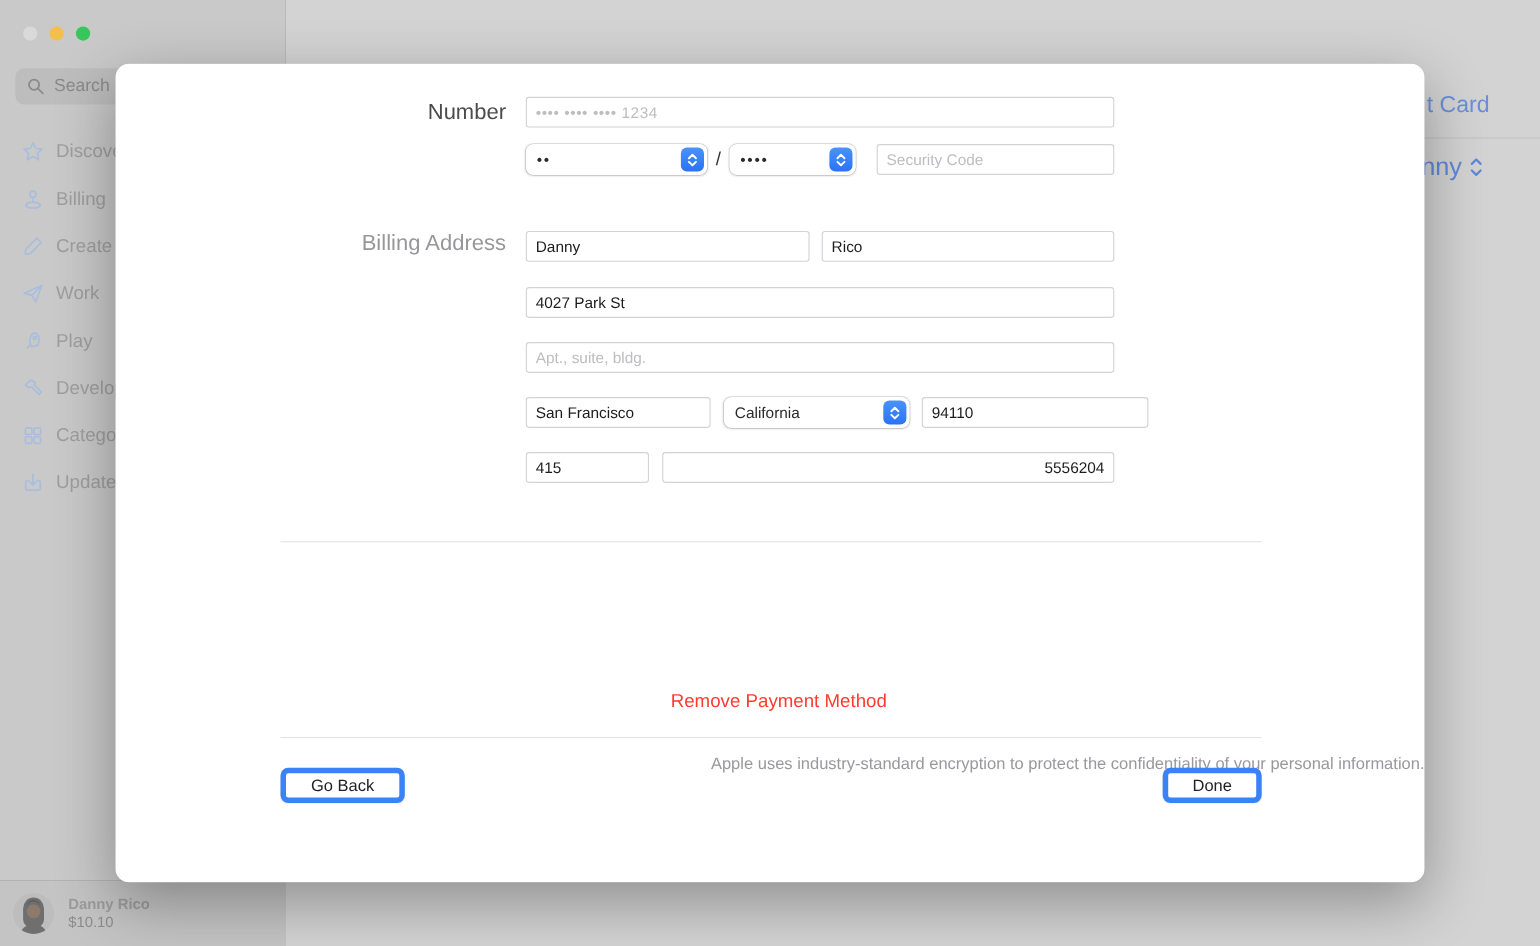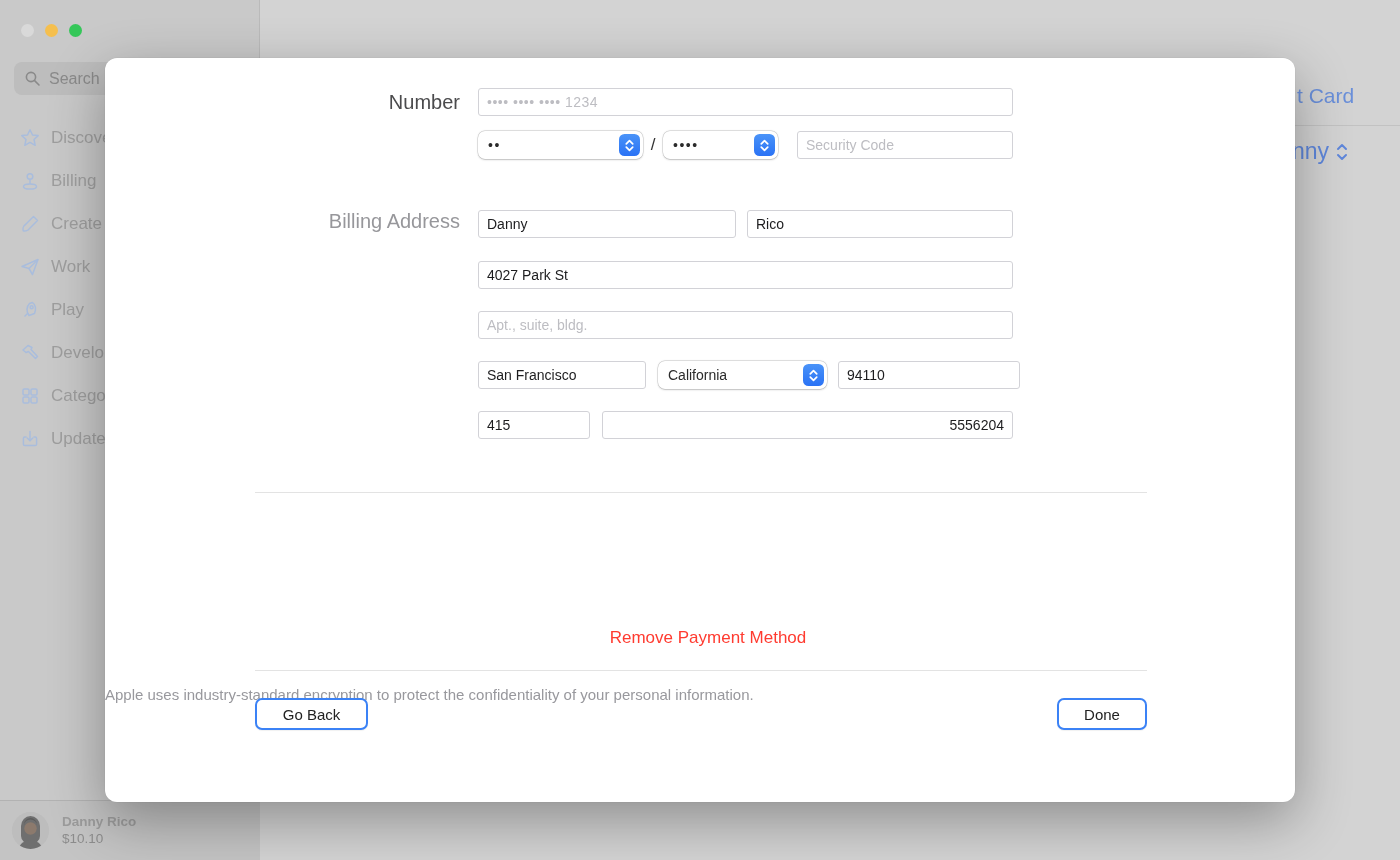"94110" input.tfield { width: 182px -> 206px }
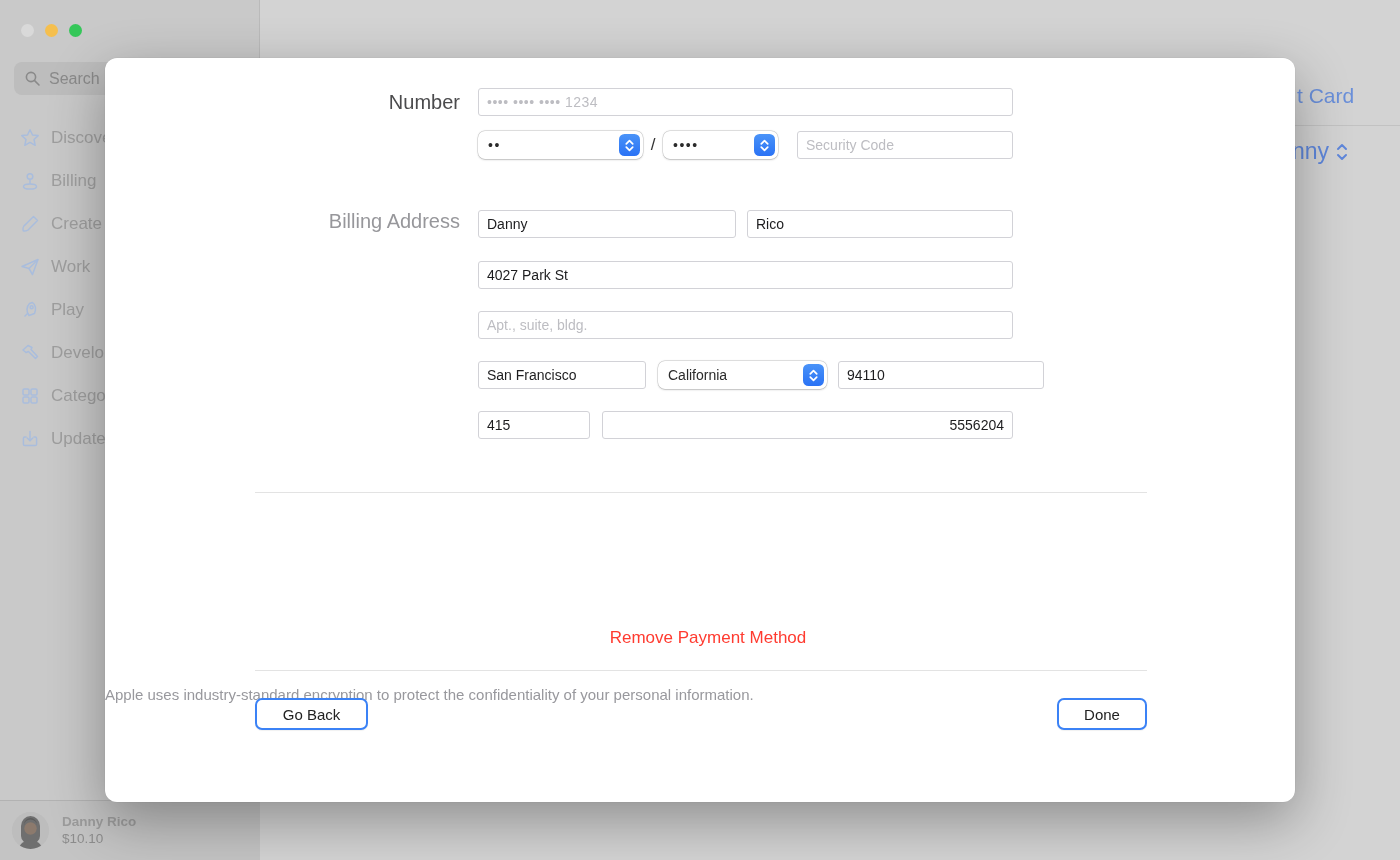"Apple uses industry-standard encryption" .privacy { text-align: left -> right }
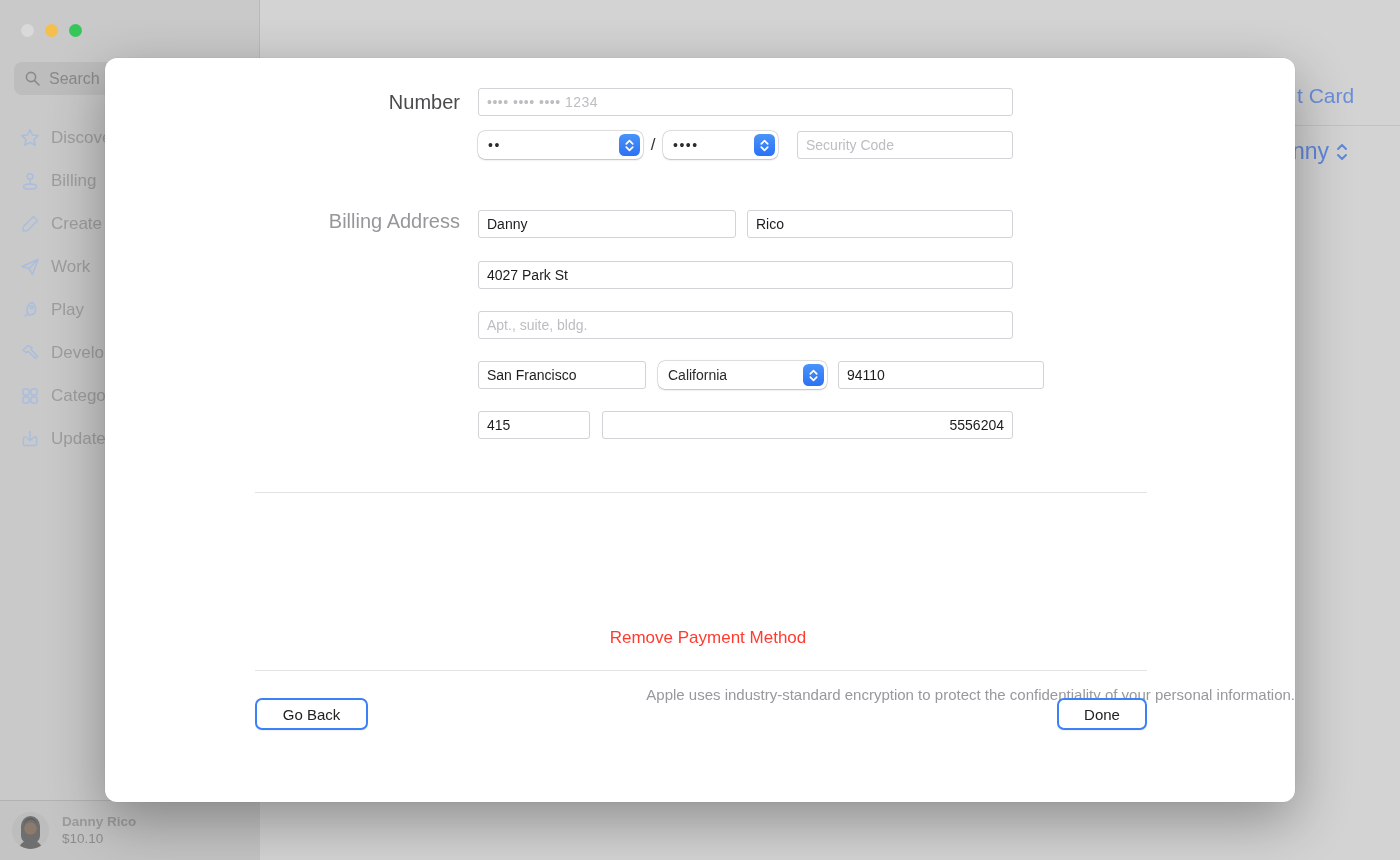"Go Back" .btn { border: 2px solid #3b82f6 -> 5px solid #3b82f6 }
